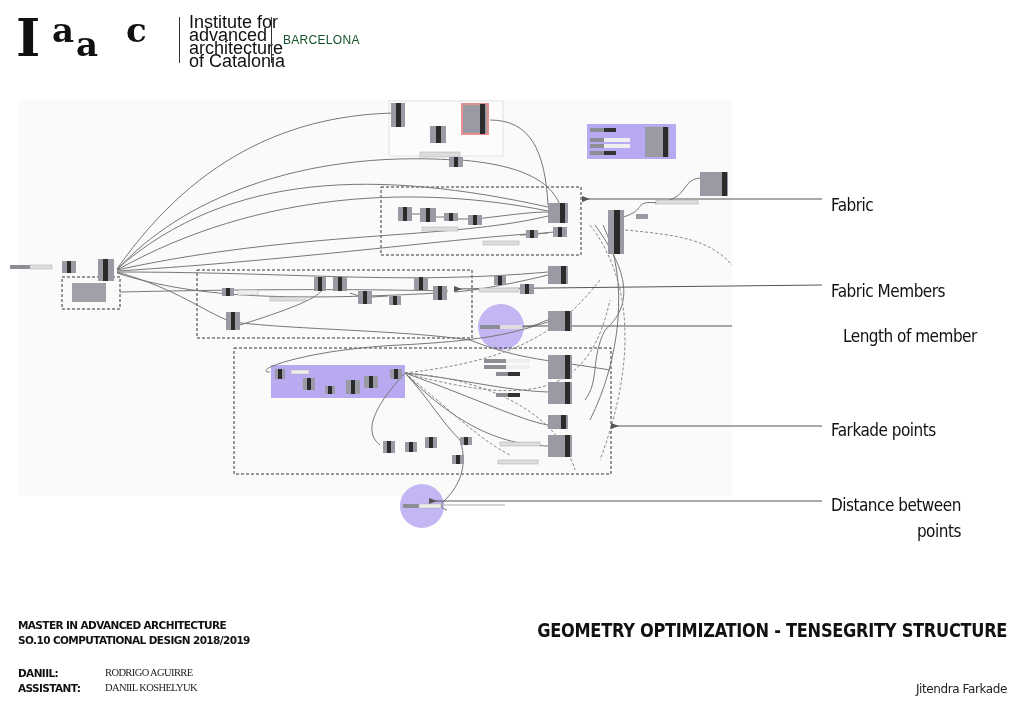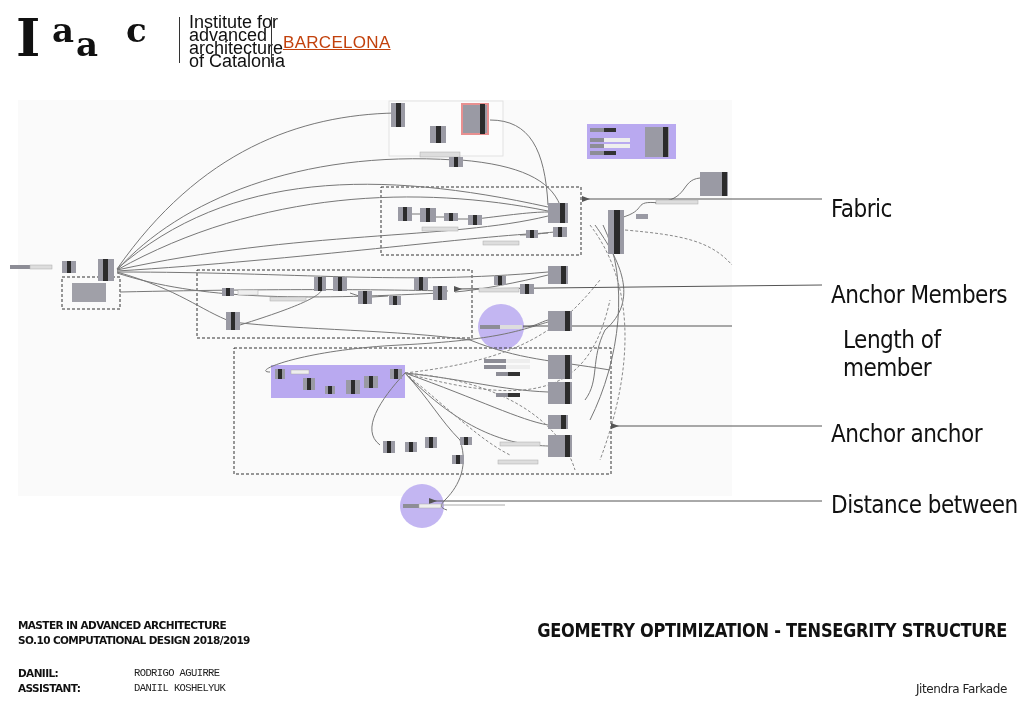"BARCELONA" .city { color: #c2410c -> #14532d; font-size: 17px -> 12px; text-decoration: underline -> none }
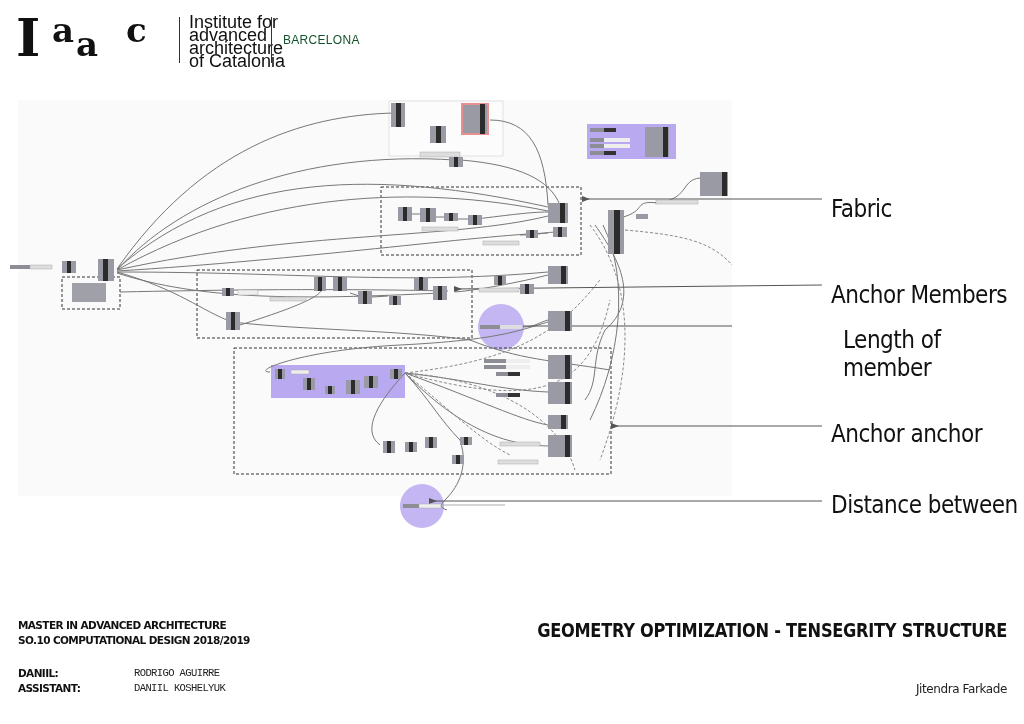"Fabric" .annot { font-size: 24px -> 17px }
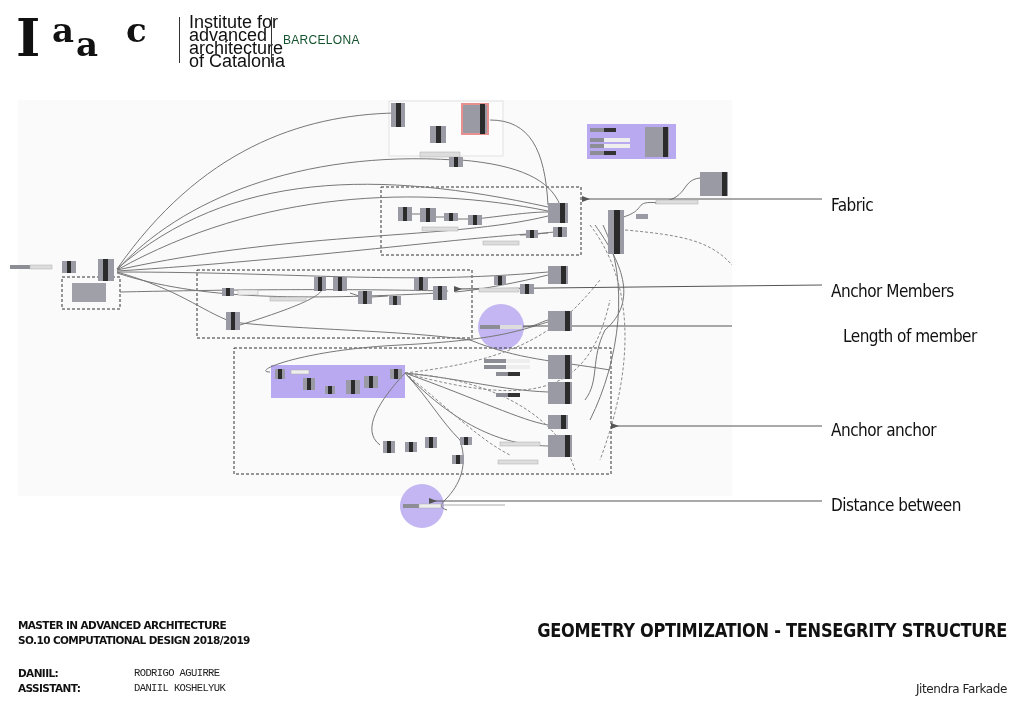"Anchor Members" div.abs { text: Anchor -> Fabric }
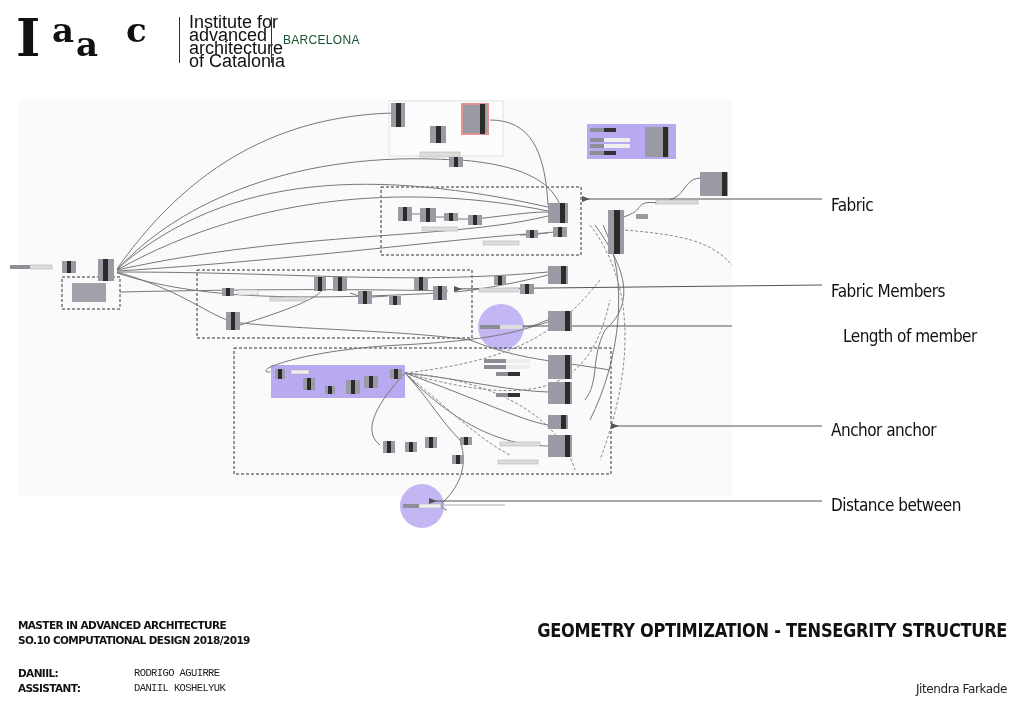"Anchor anchor" div.abs { text: Anchor anchor -> Farkade points }
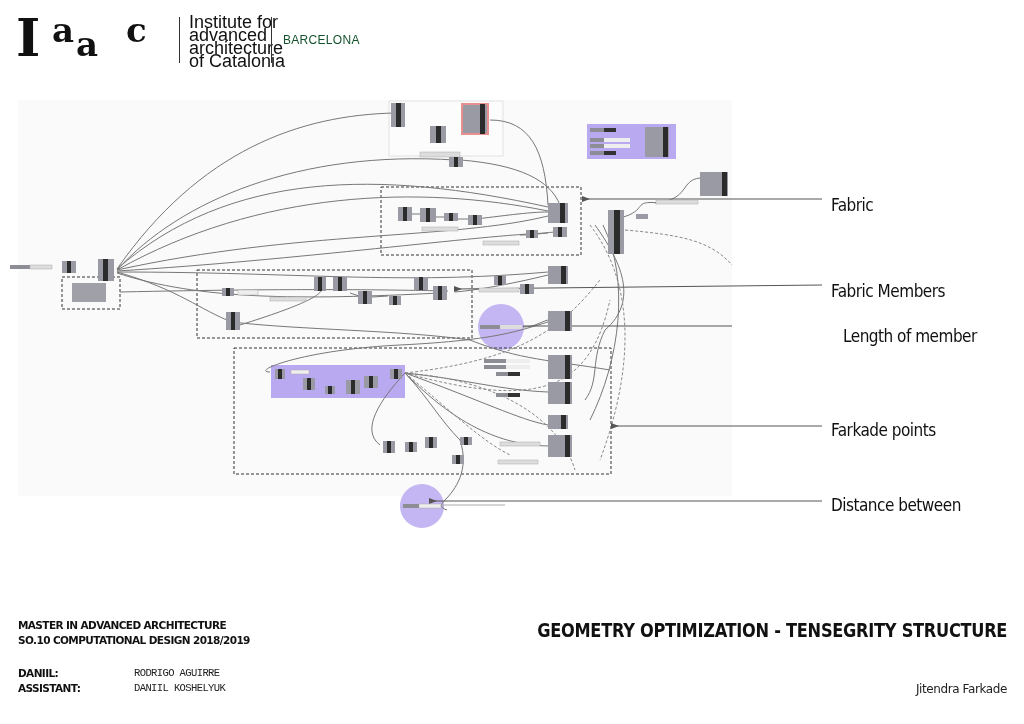"points" div { html: none -> <div>points</div> }
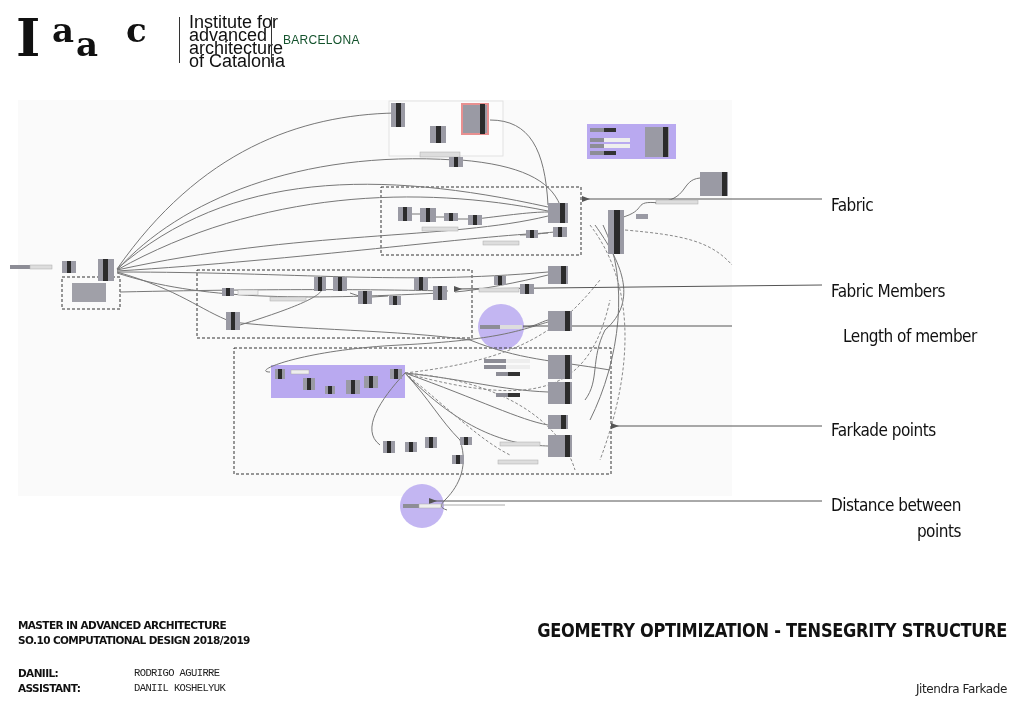"RODRIGO AGUIRRE" .foot-val { font-family: Liberation Mono, monospace -> Liberation Serif, serif; margin-left: 29px -> none }
